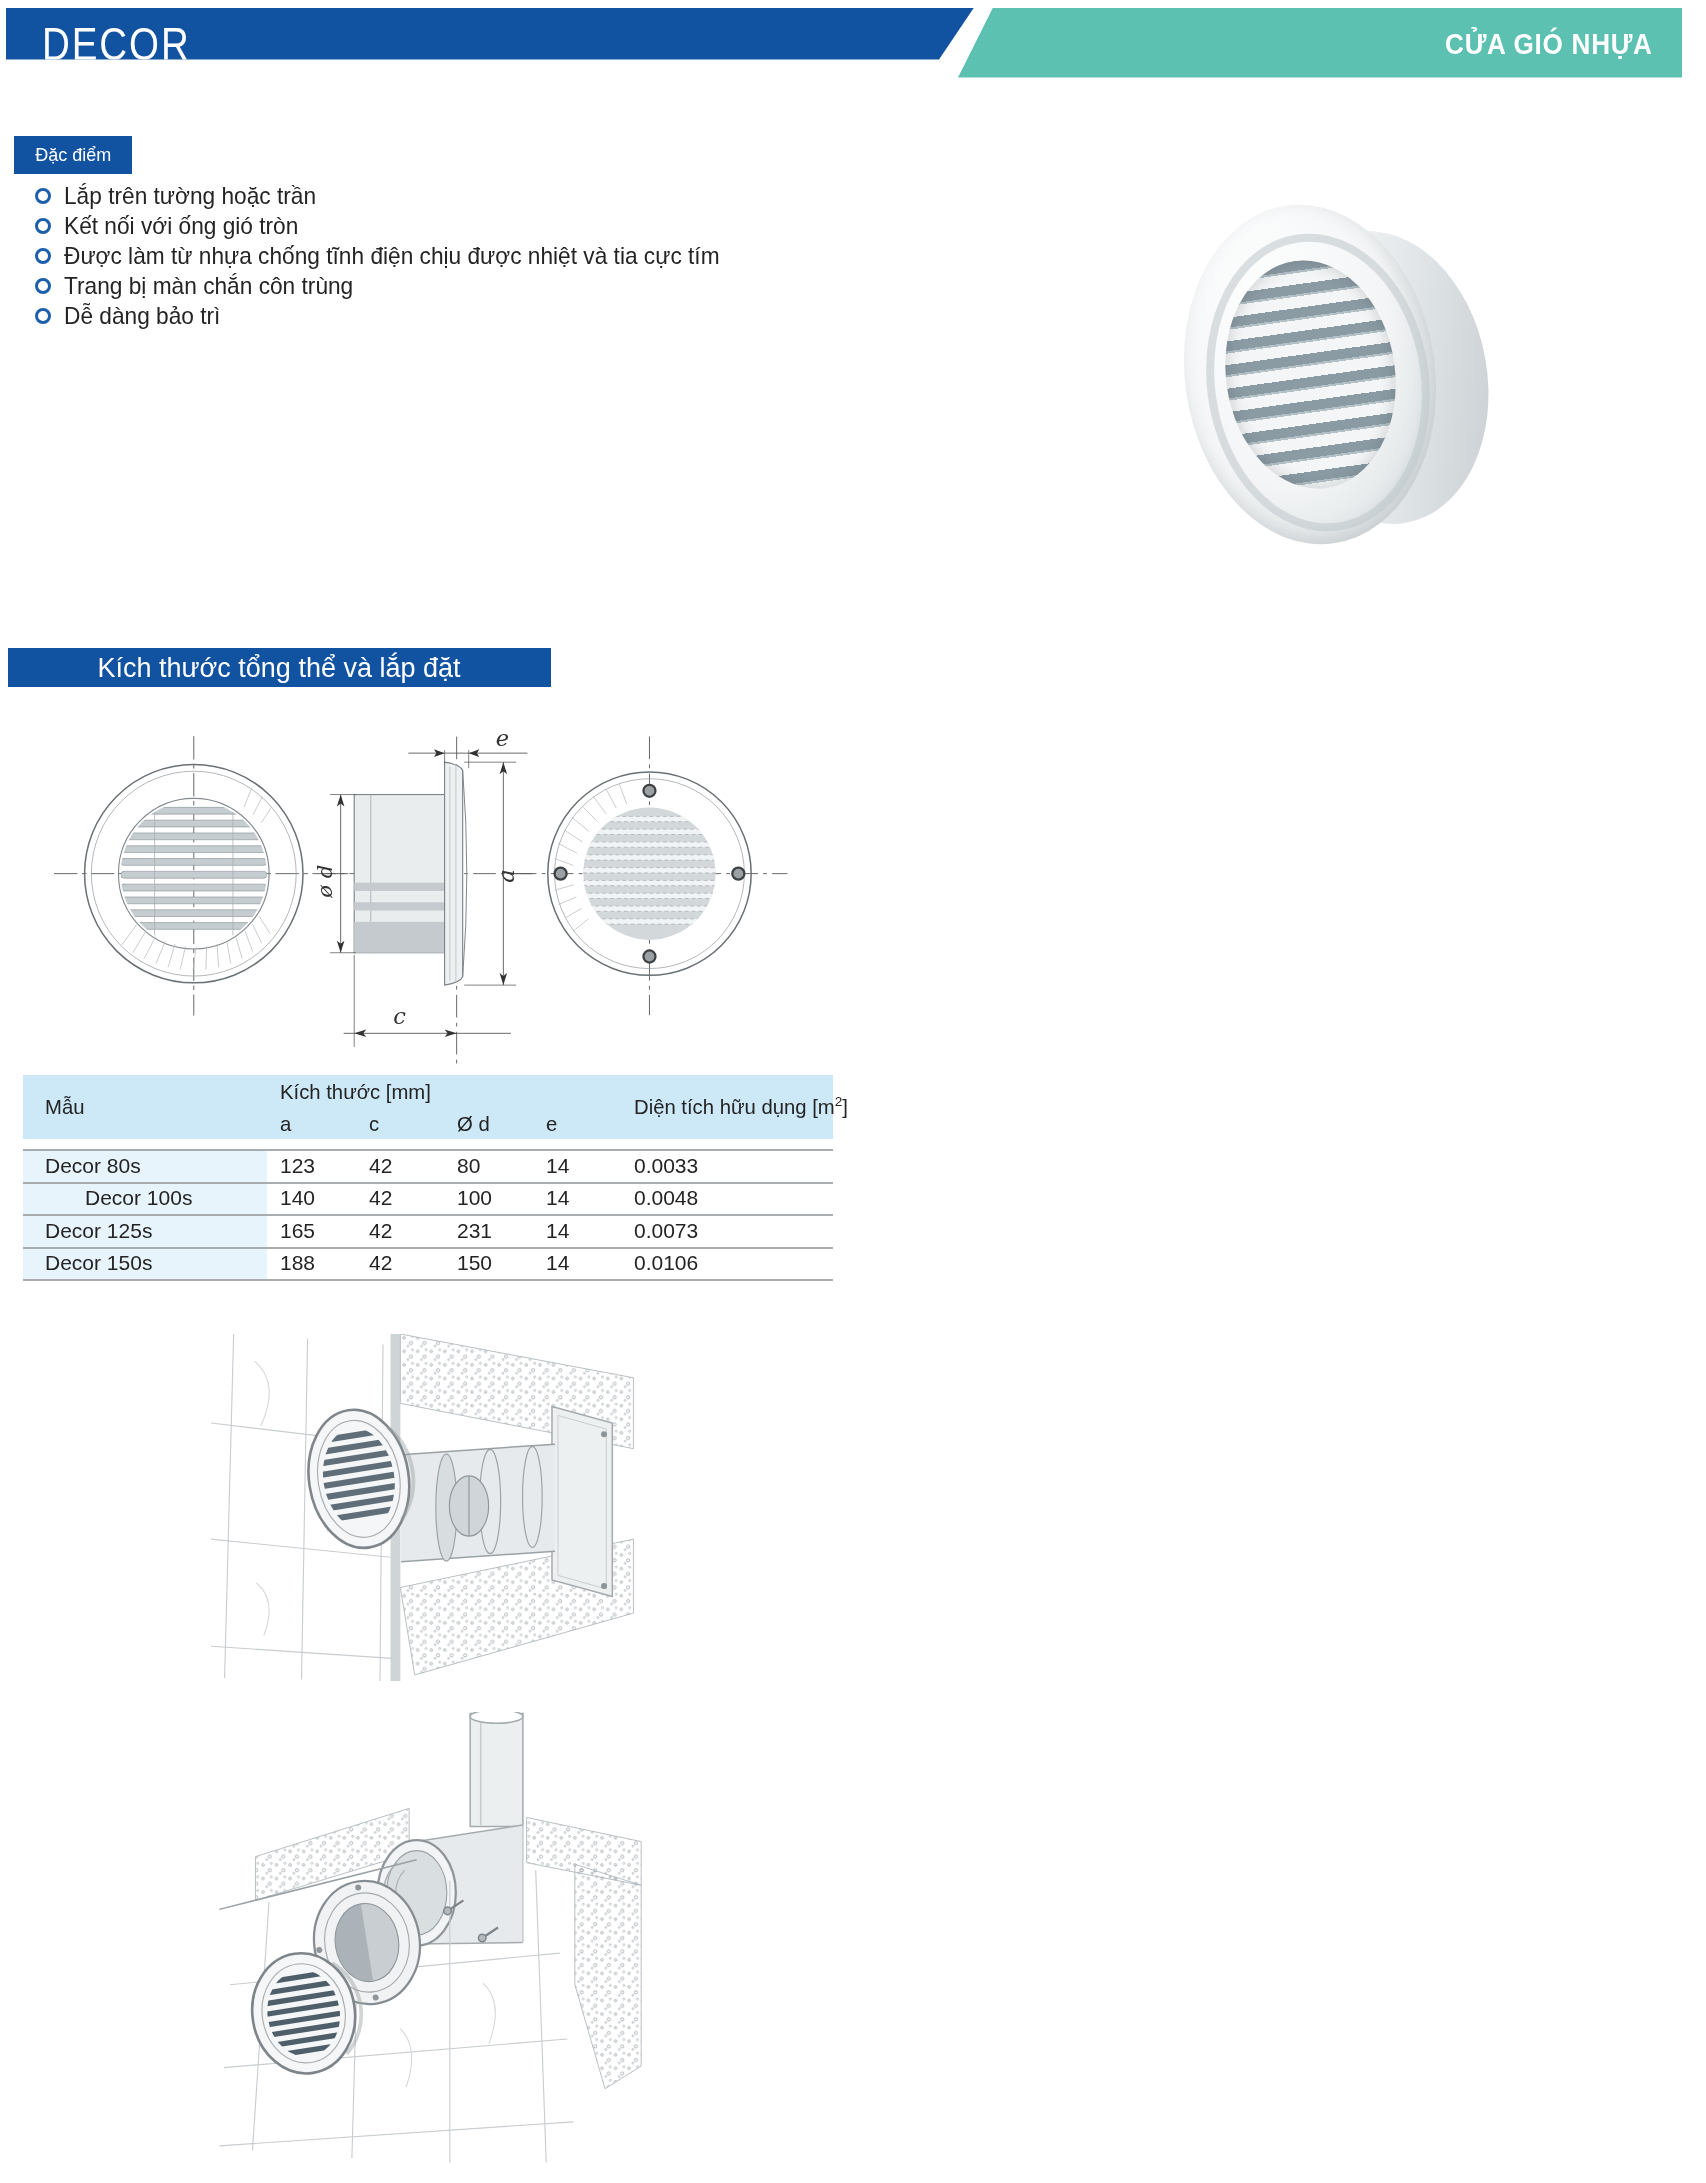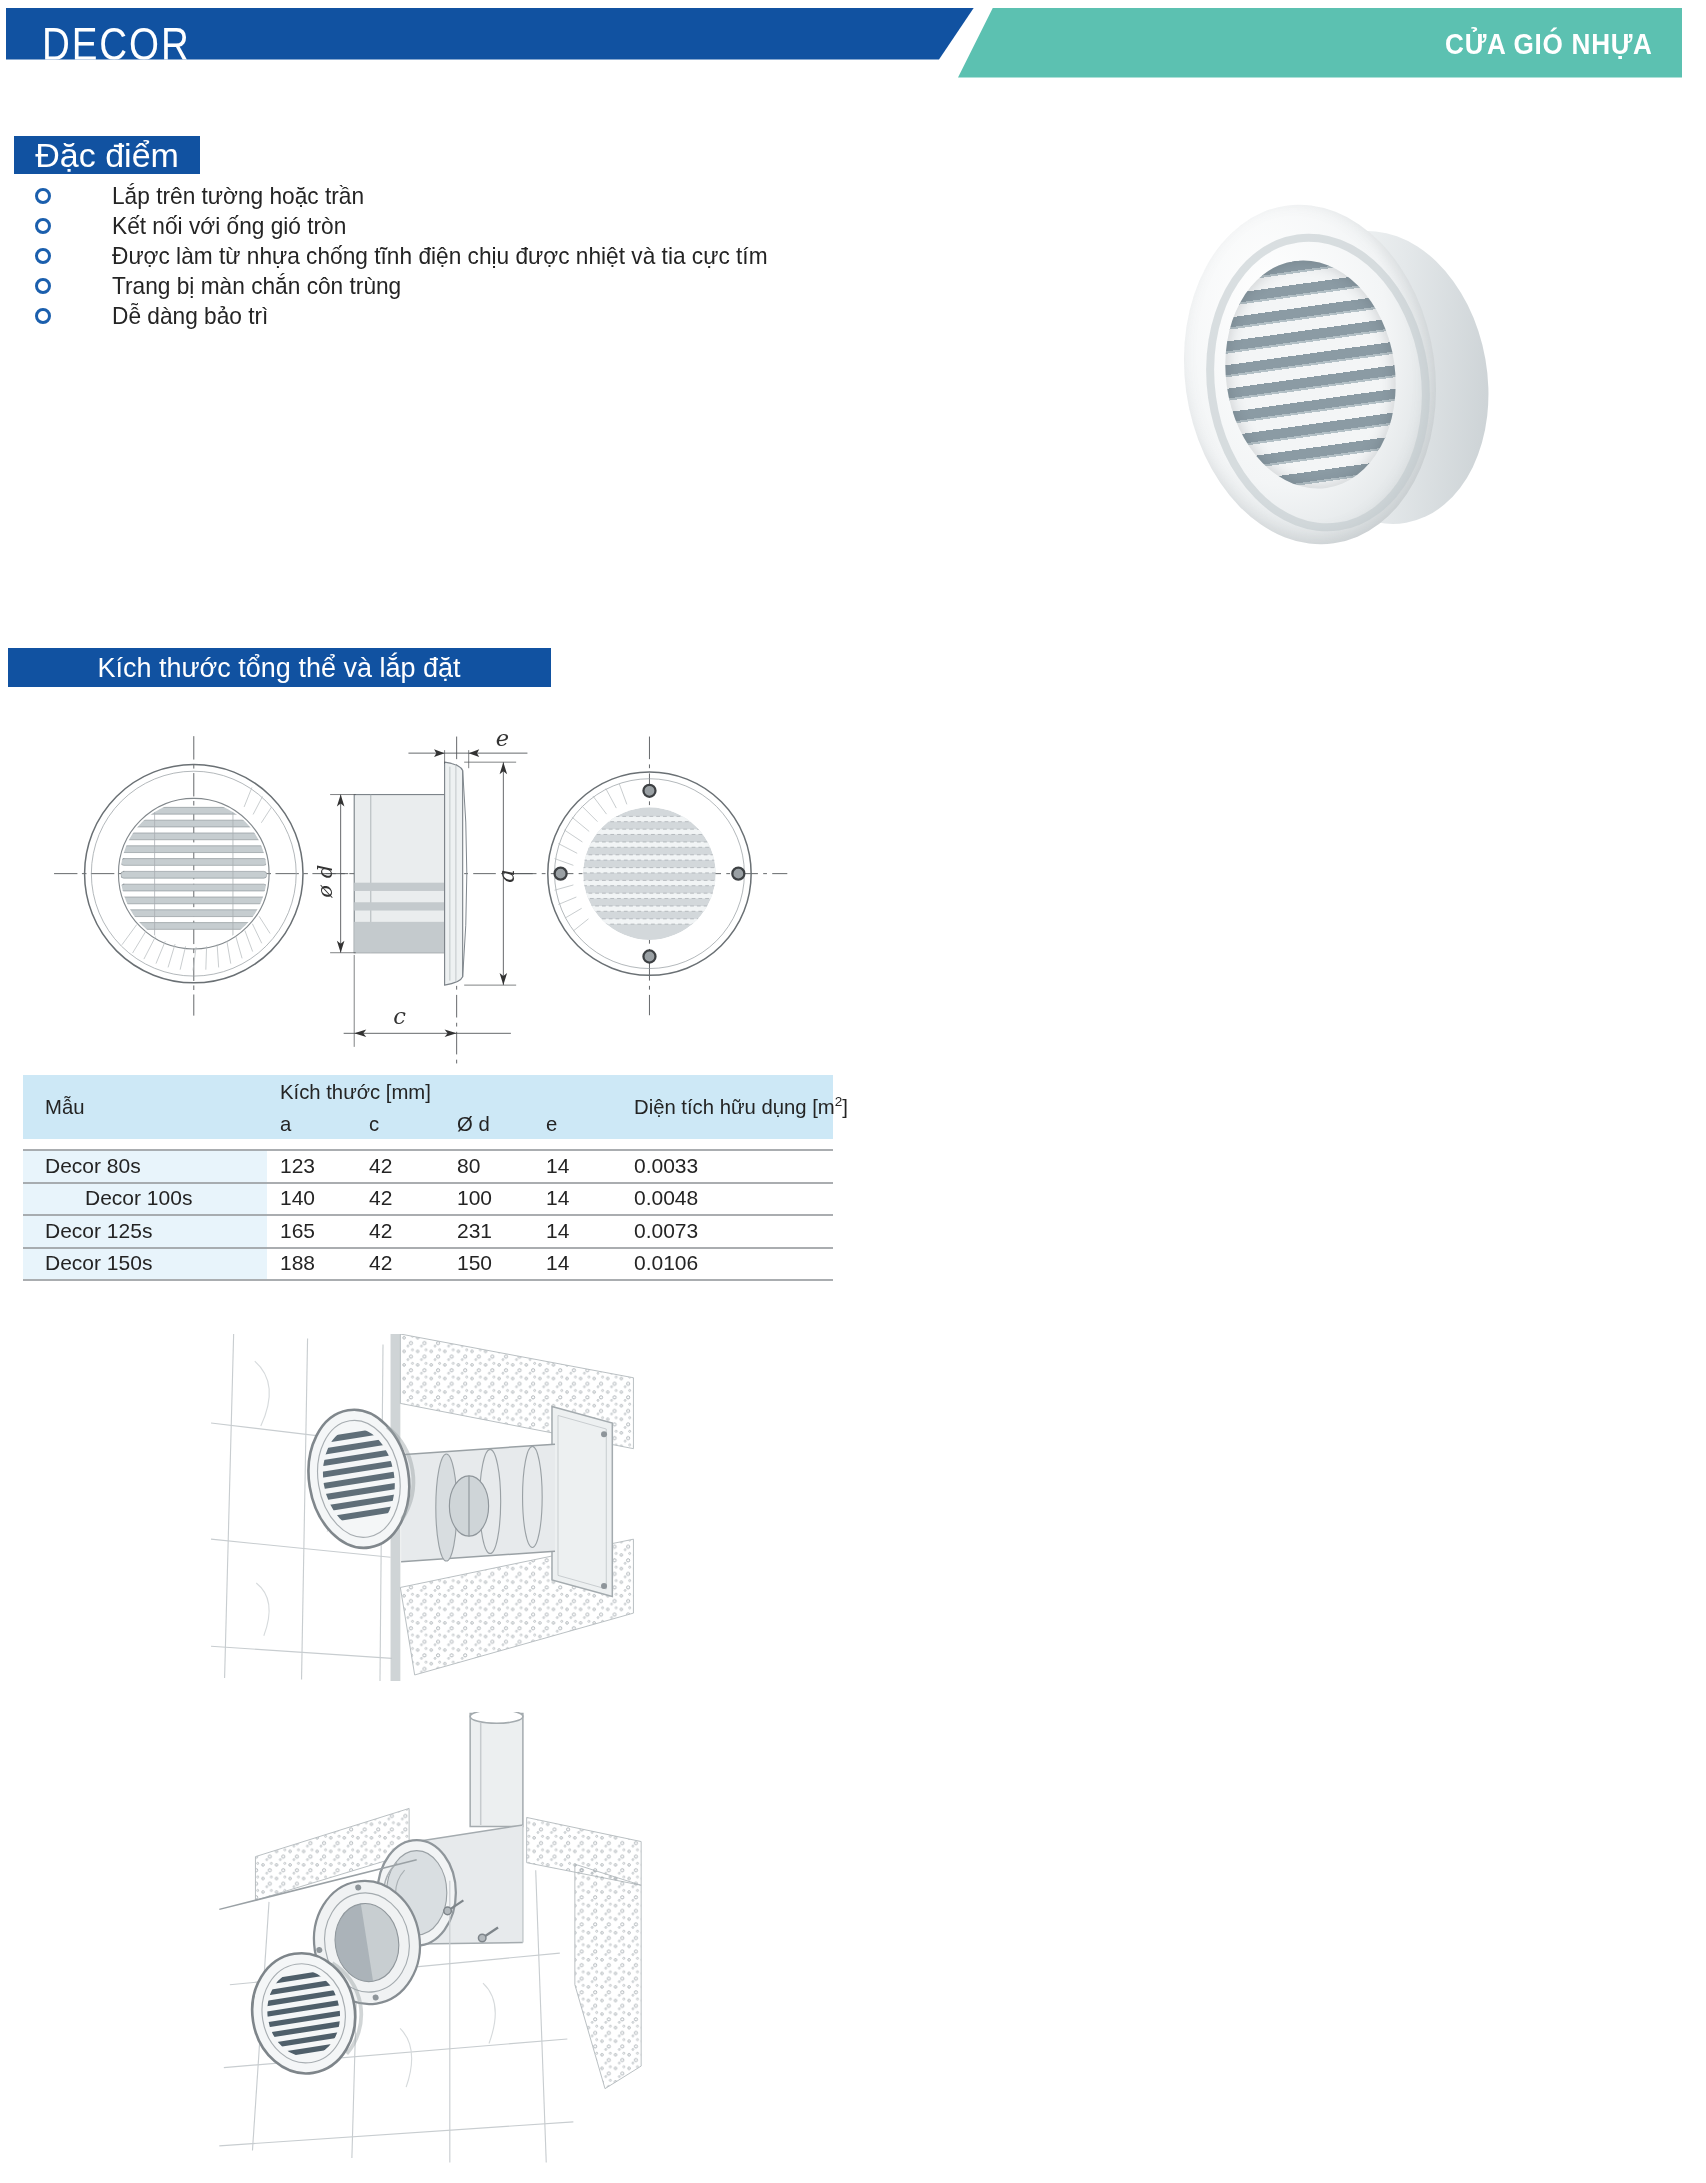"Đặc điểm" .badge { font-size: 34px -> 18px }
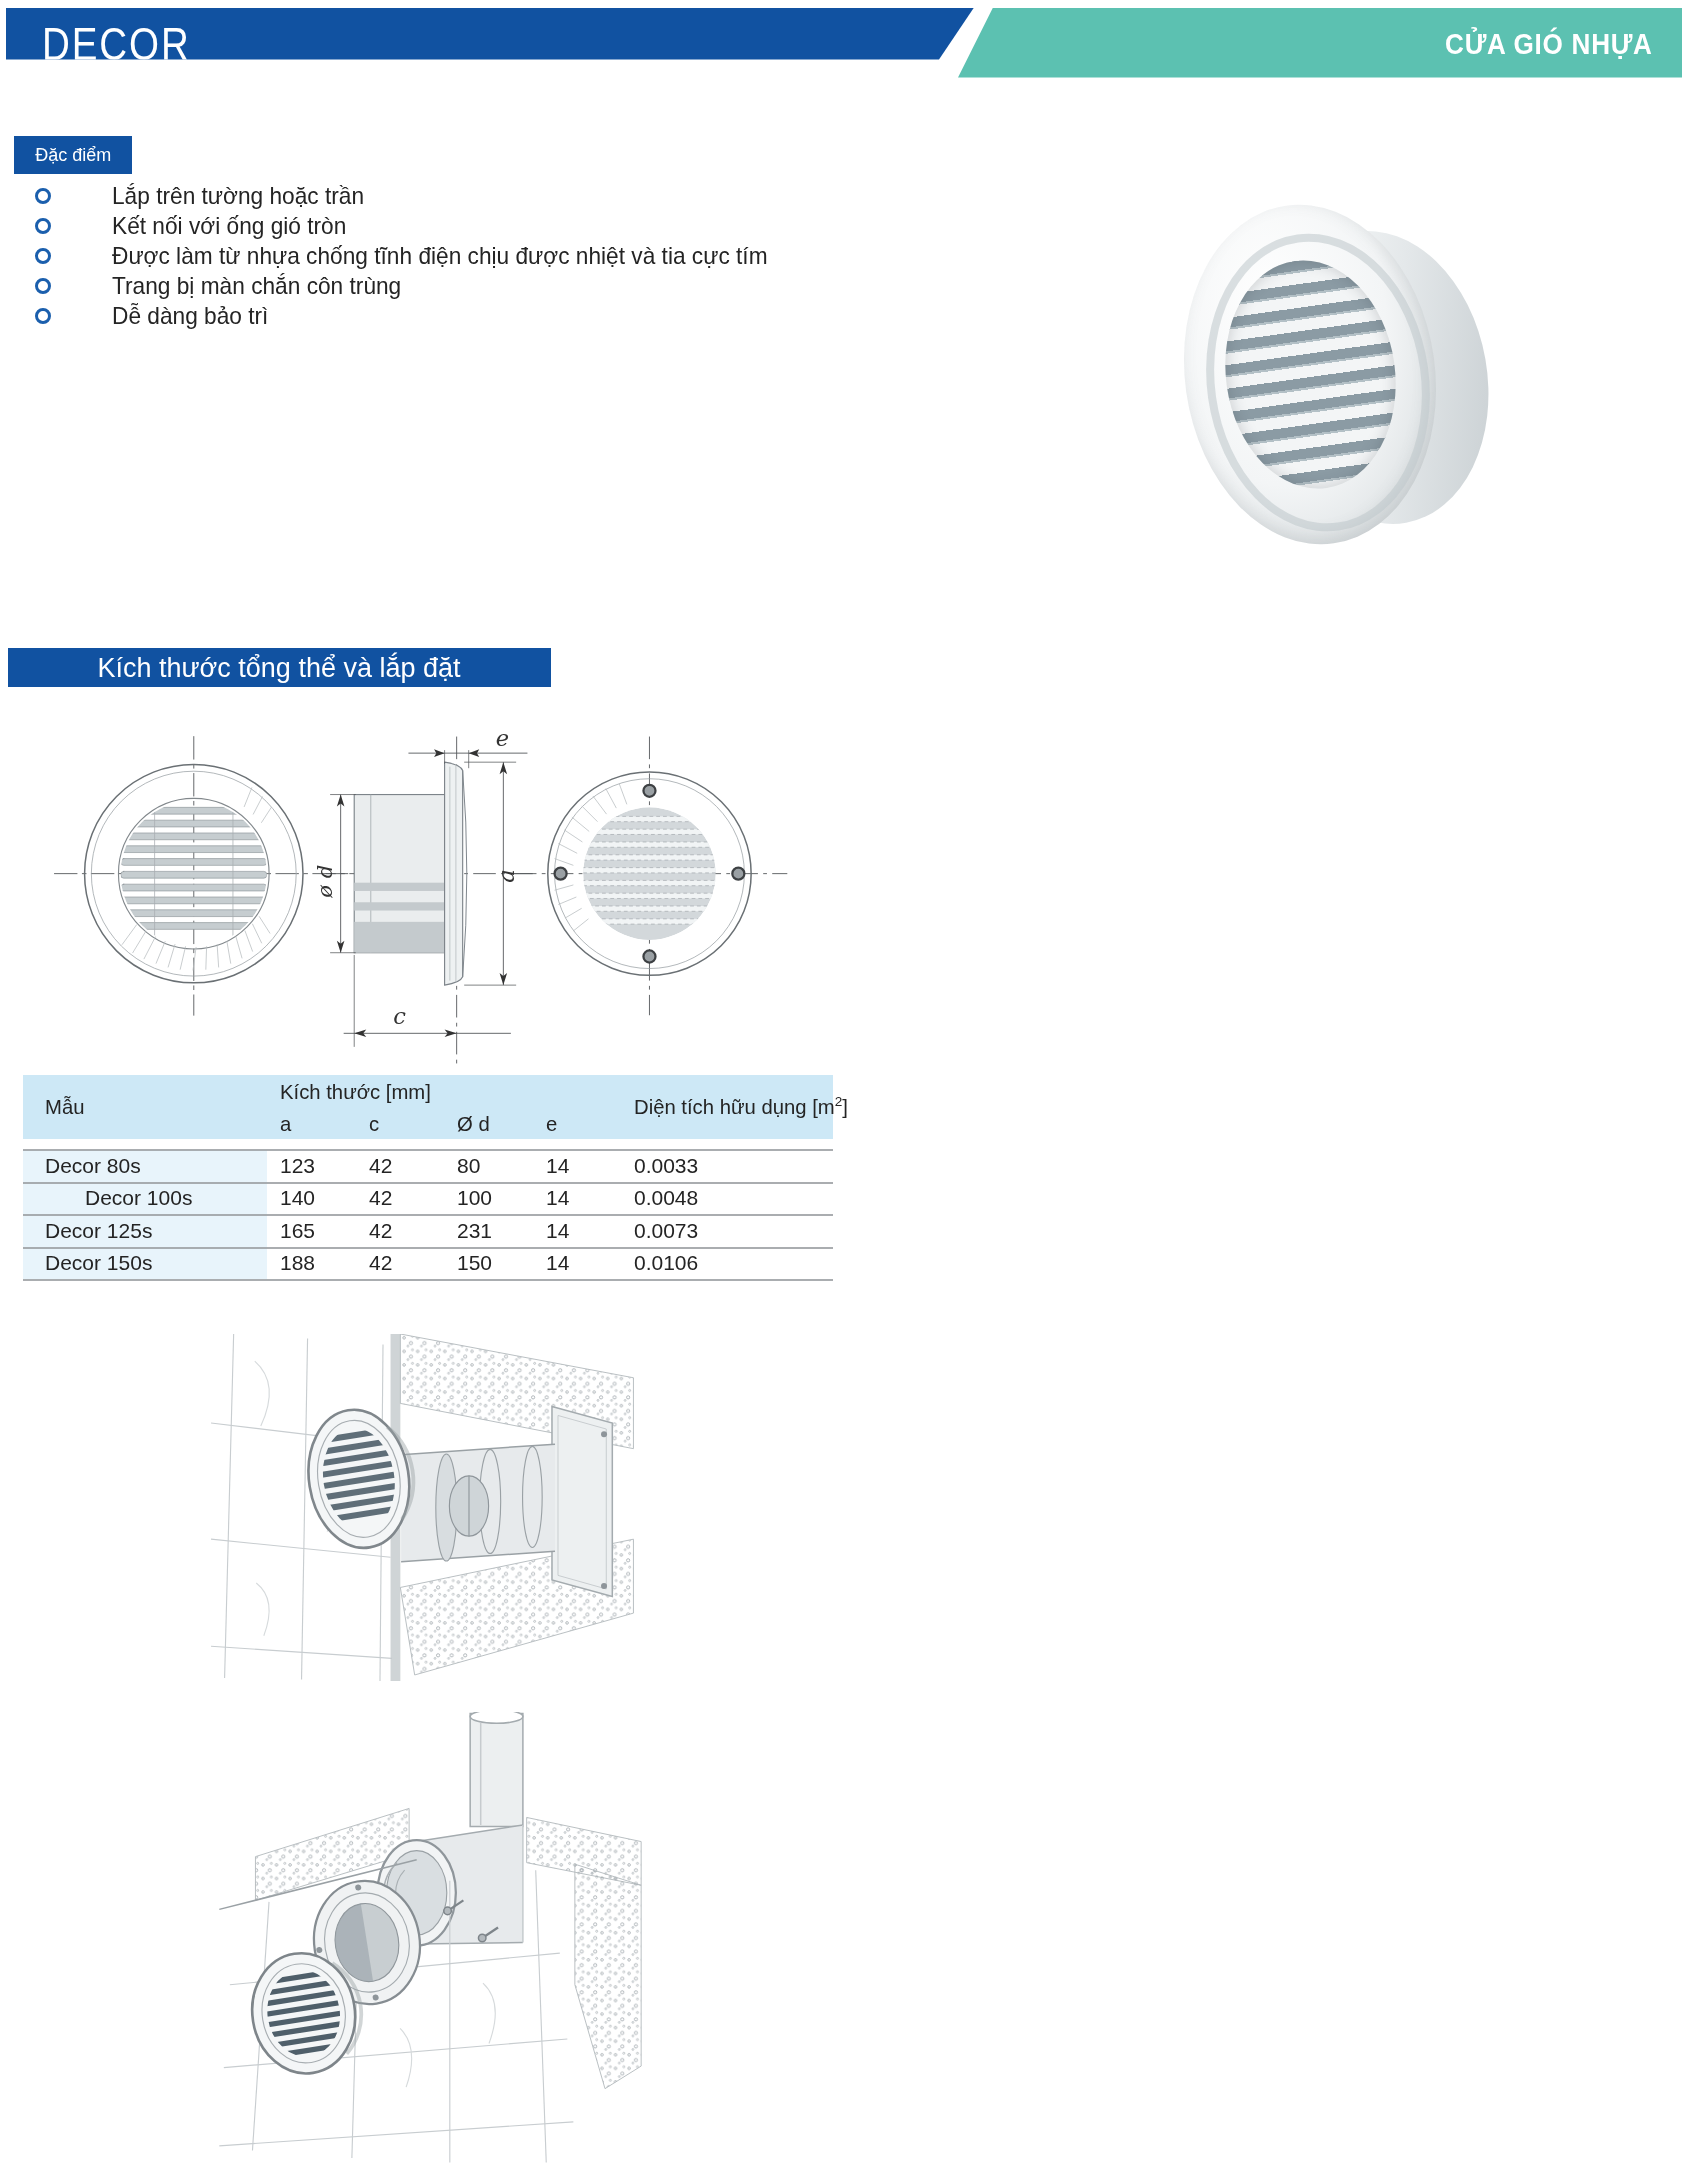"Lắp trên tường hoặc trần" .feat-row { gap: 48px -> none }
